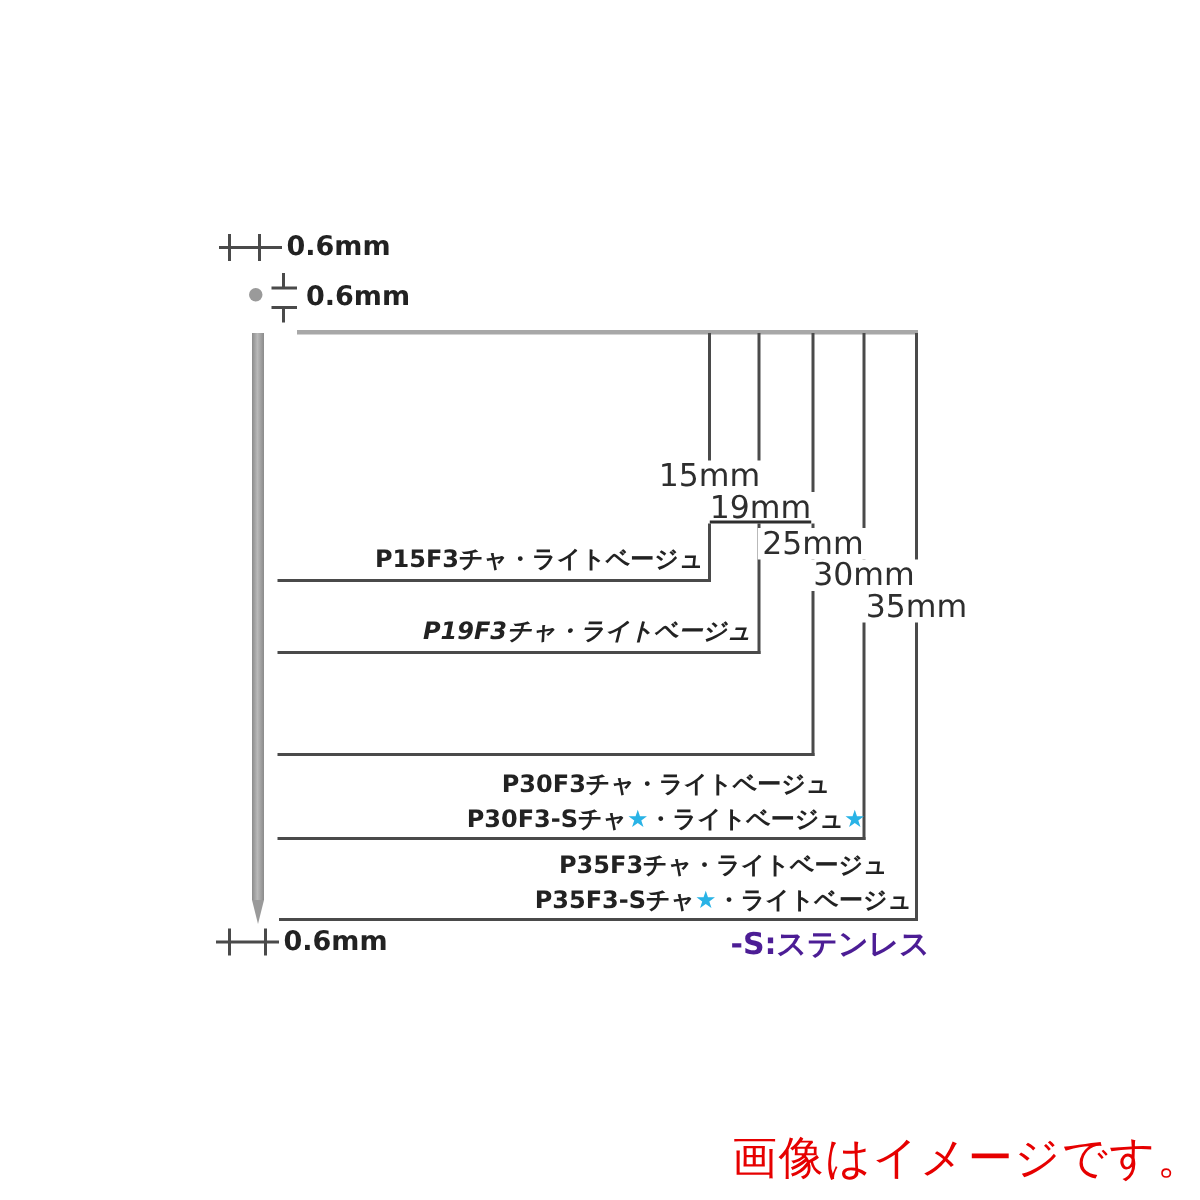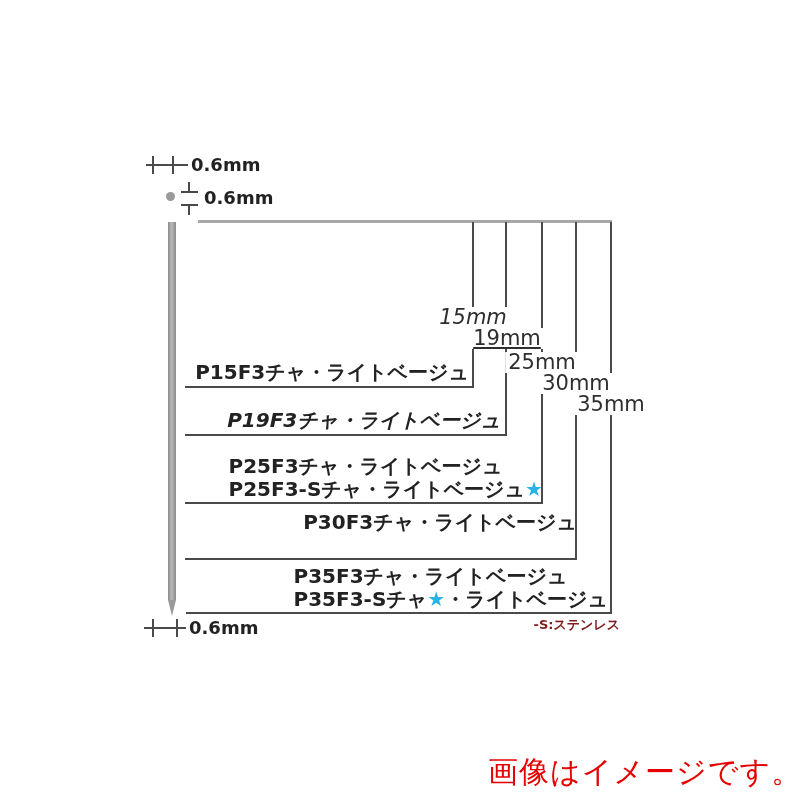"15mm" div.mm { font-style: italic -> none }
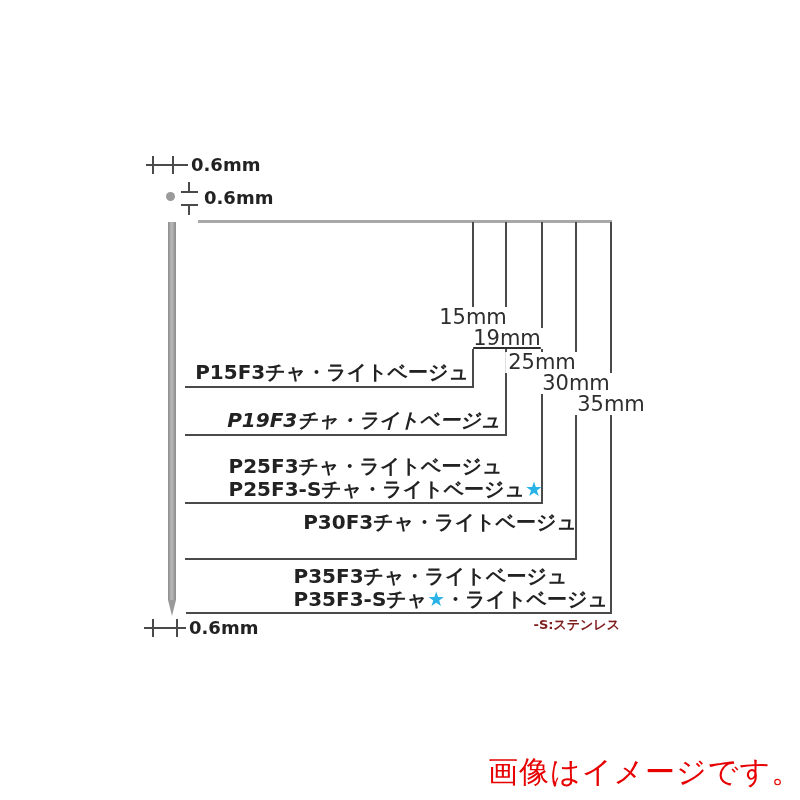"P15F3チャ・ライトベージュ" .prod { font-size: 20px -> 16px; text-align: left -> center }
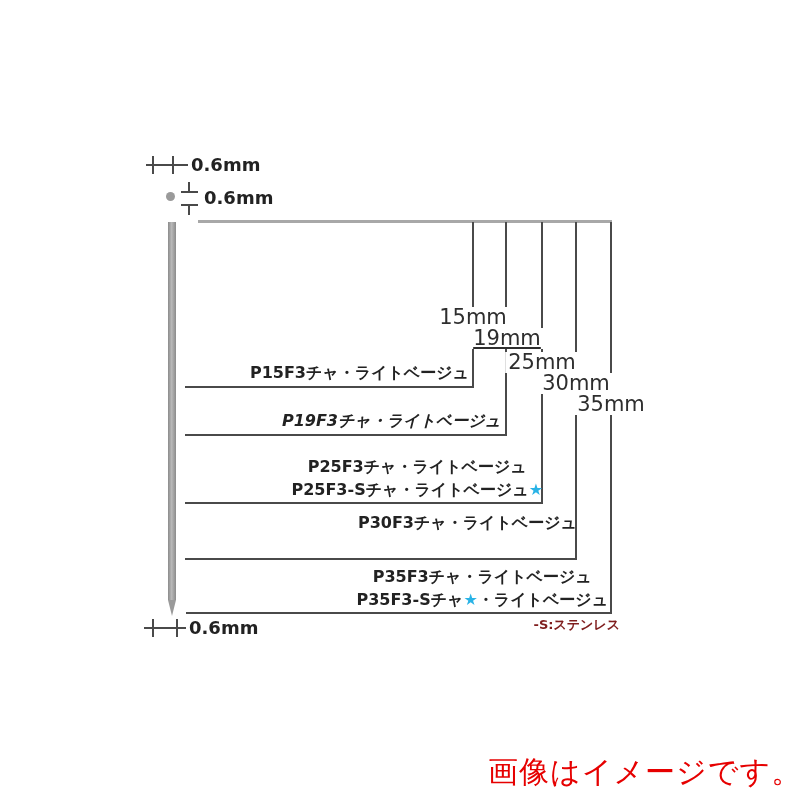"P25F3チャ・ライトベージュ" div.prod { html: <div> <div>P25F3チャ・ライトベージュ</div> <div>P25F3-Sチャ・ライトベージュ<span>★</span></div> </div> -> none }
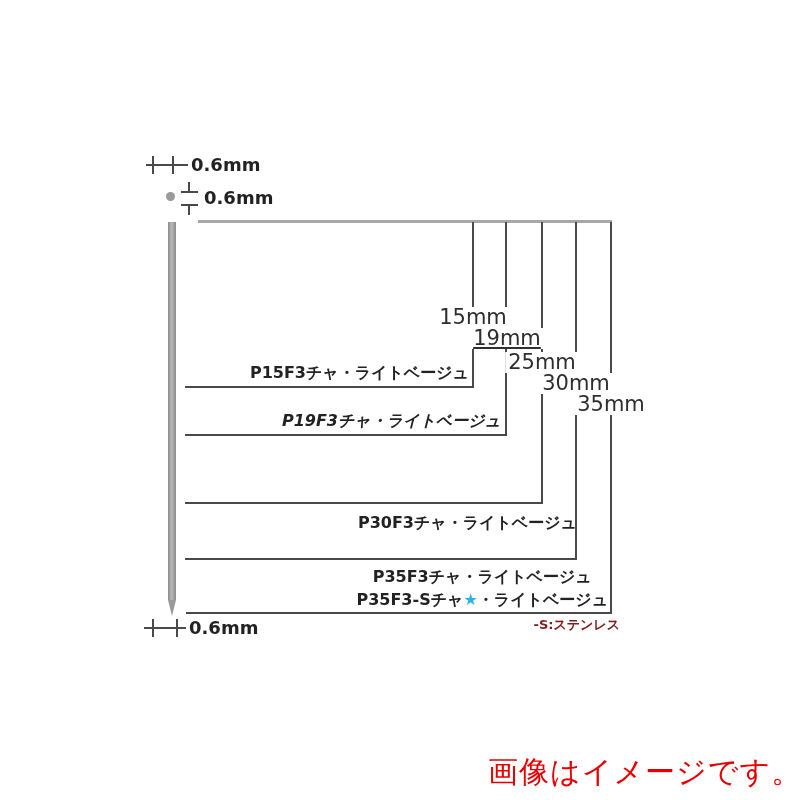"P30F3-Sチャ★・ライトベージュ★" div.starify { html: none -> <div>P30F3-Sチャ<span>★</span>・ライトベージュ<span>★</span></div> }
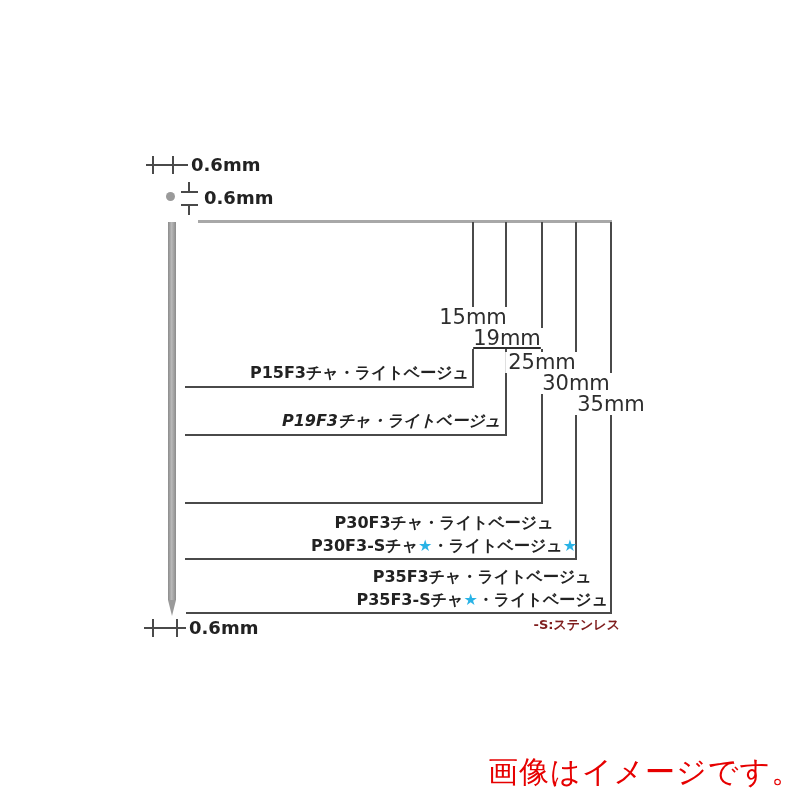"-S:ステンレス" .footnote { color: #7f1d1d -> #4c1d95; font-size: 13px -> 20px }
